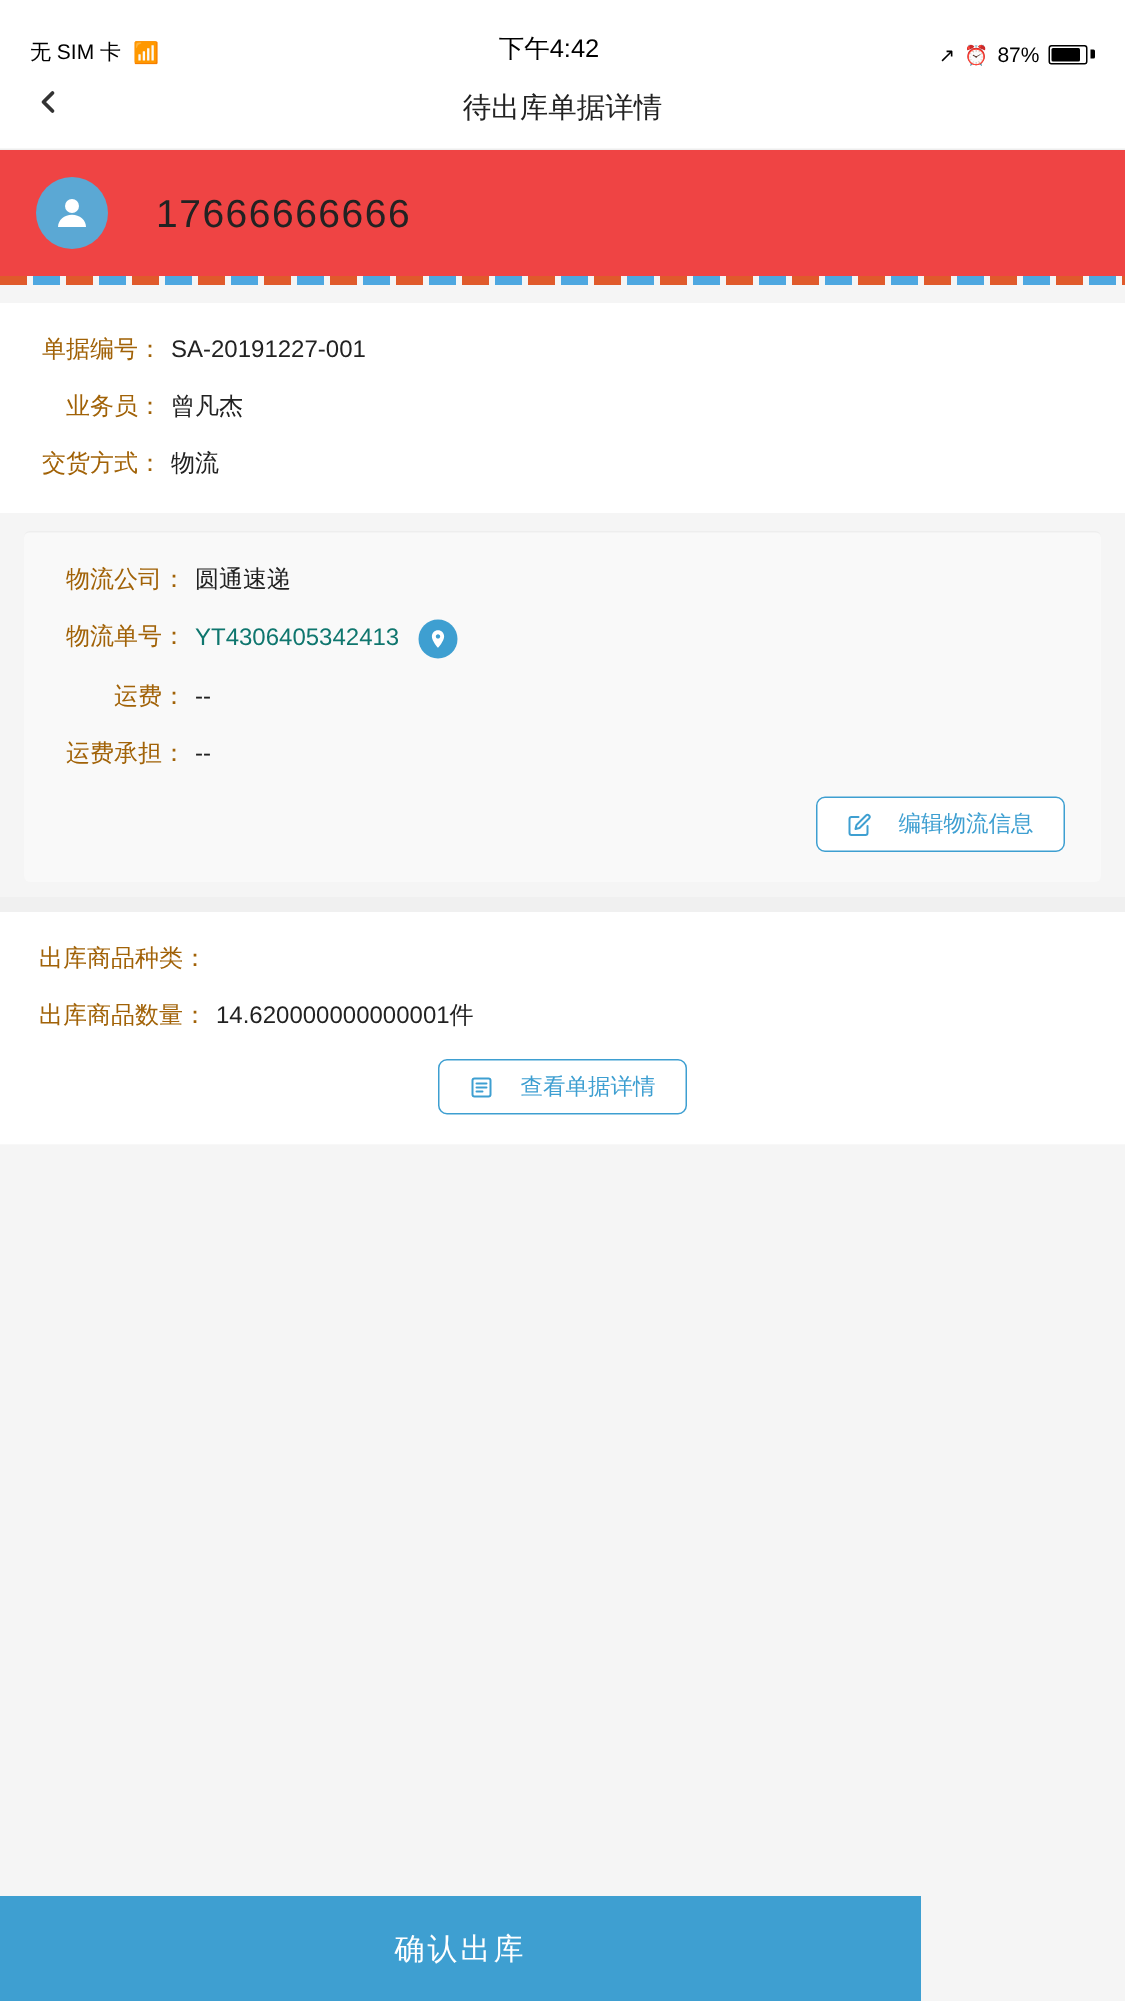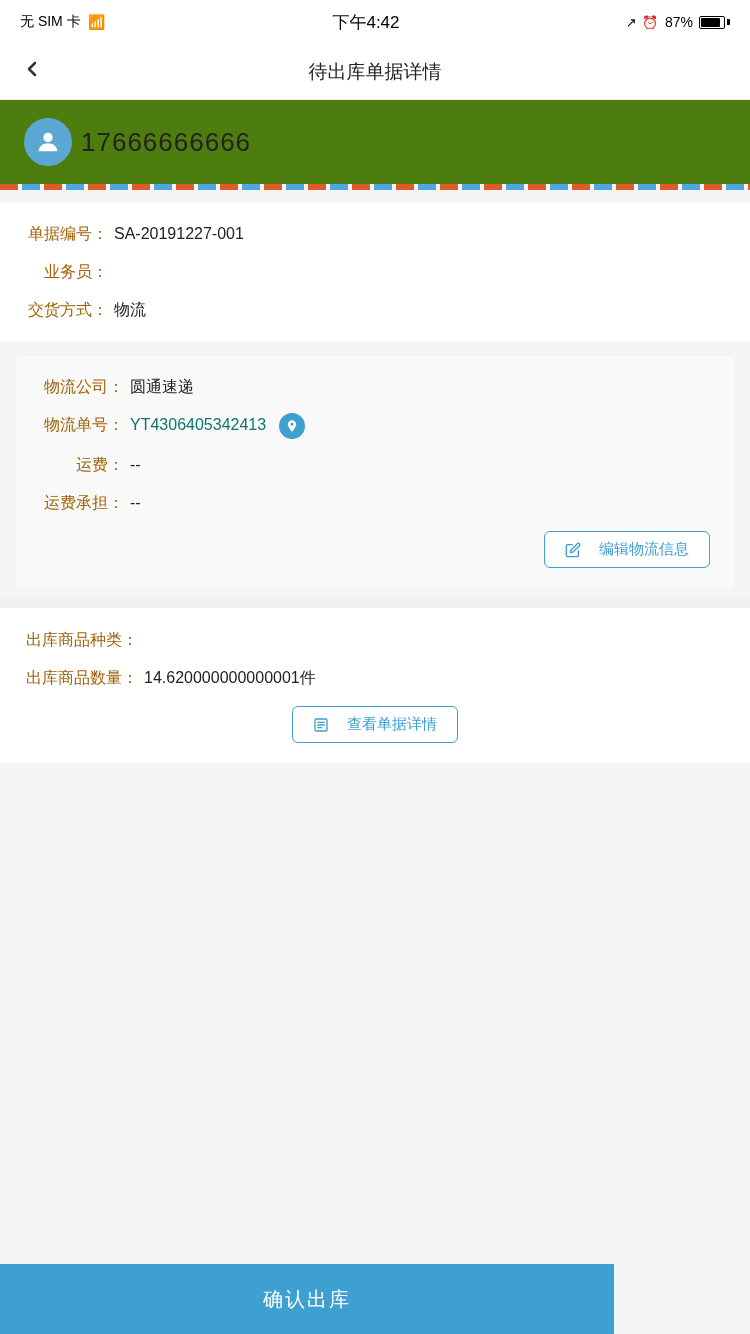"无 SIM 卡" .status-bar { align-items: center -> flex-end }
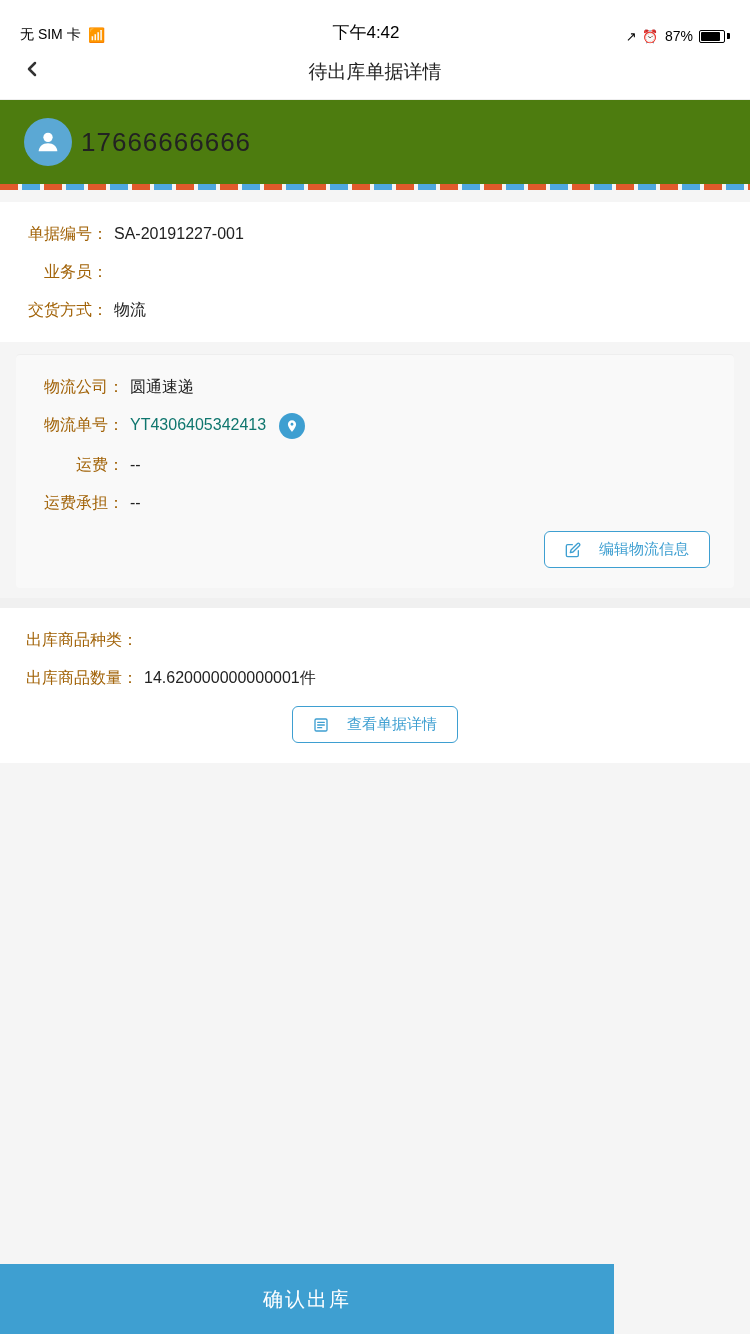"17666666666" .customer-header { background: #4d7c0f -> #ef4444; gap: 9px -> 32px }
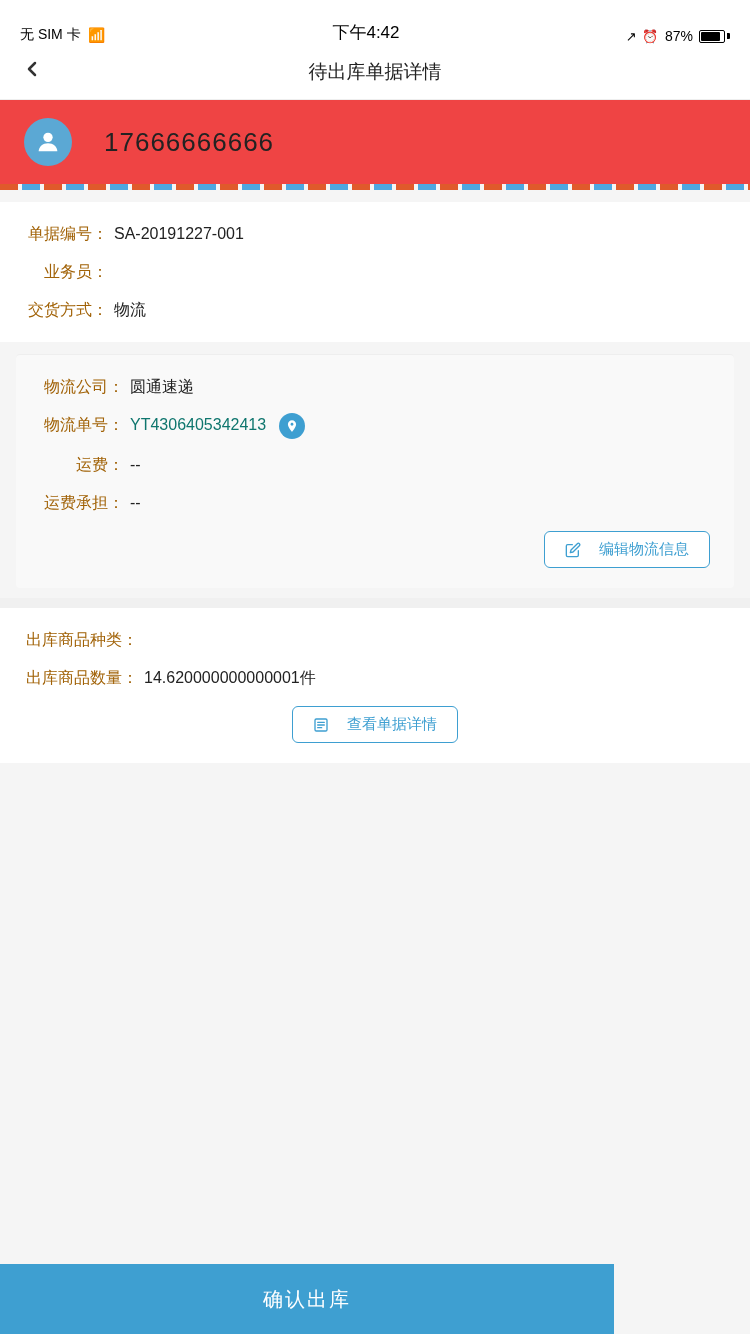"曾凡杰" span.info-value { html: none -> <span>曾凡杰</span> }
